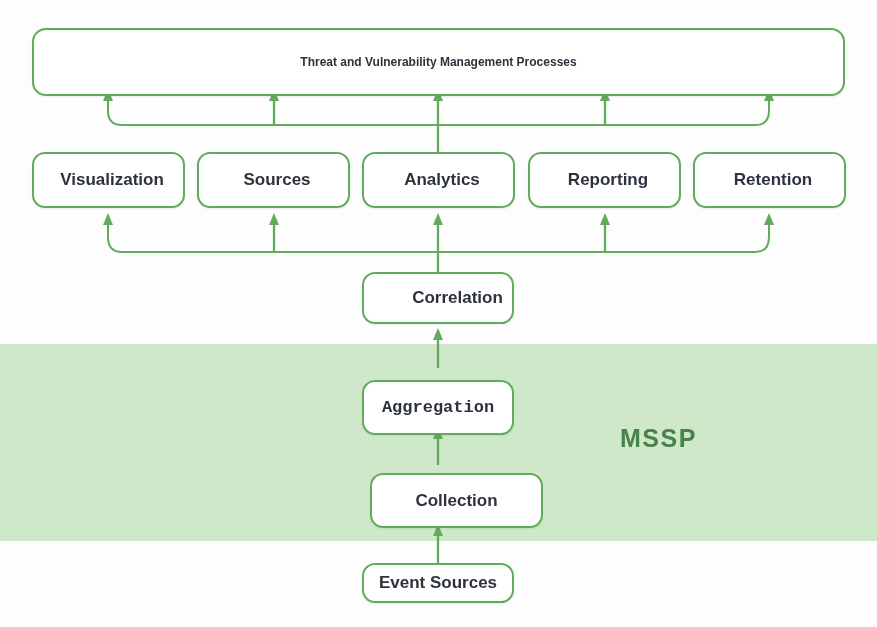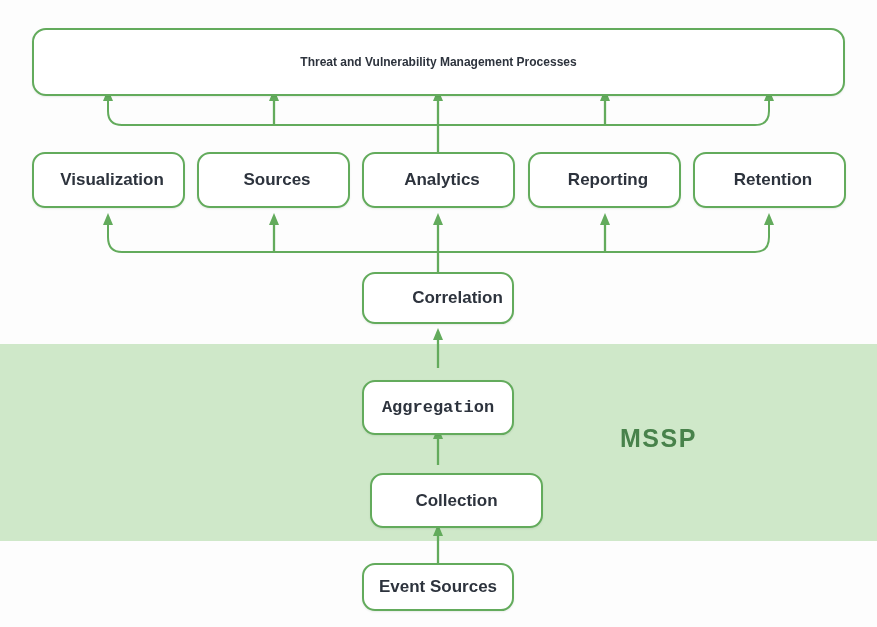"Event Sources" .node.n-event-sources { height: 48px -> 40px }
